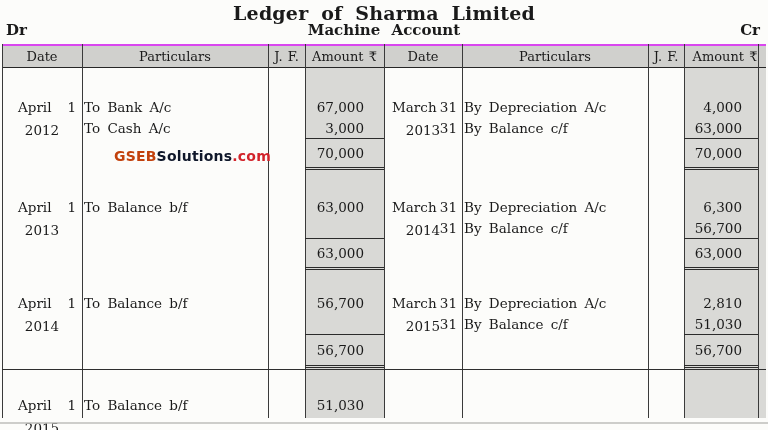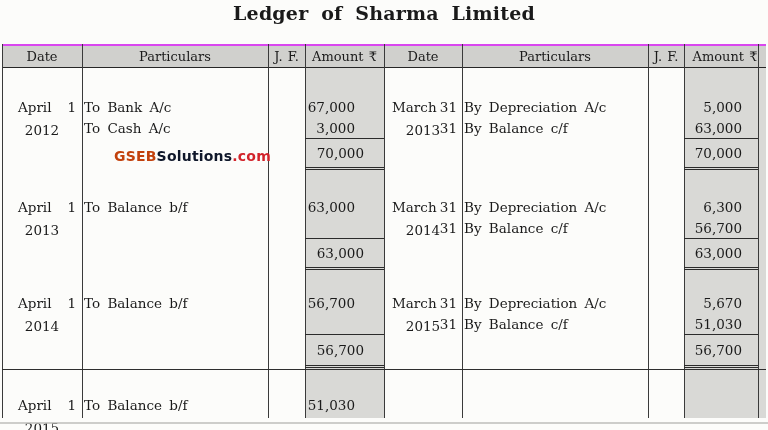"Dr" div.subtitle-row { html: none -> <div> <span>Dr</span> <span>Machine Account</span> <span>Cr</span> </div> }
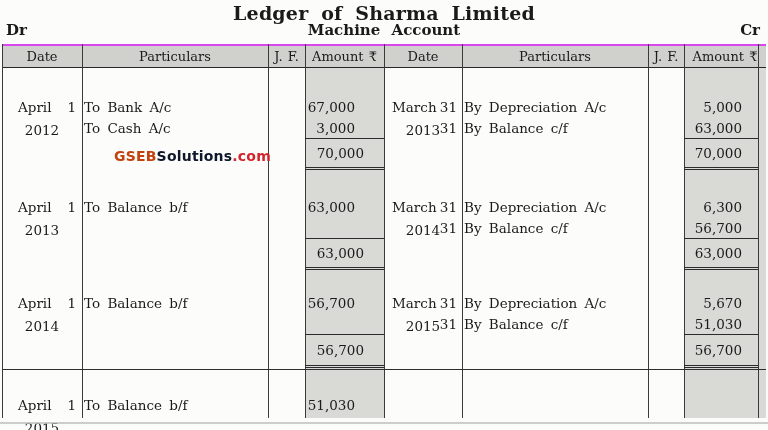"67,000" .acell { padding-right: 29px -> 20px }
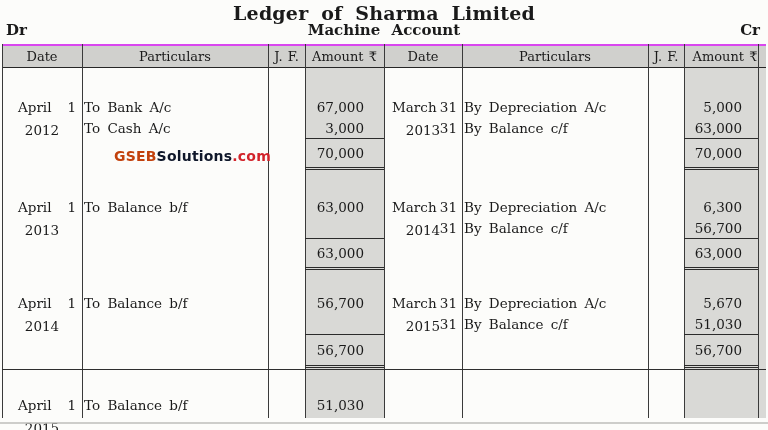"5,000" div.acell { text: 5,000 -> 4,000 }
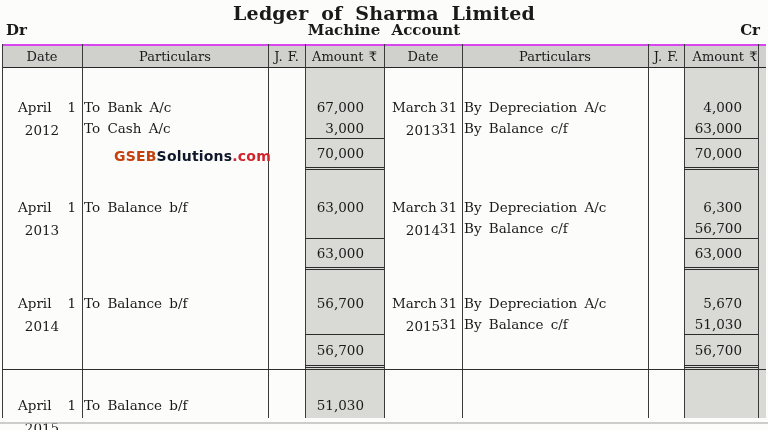"5,670" div.acell { text: 5,670 -> 2,810 }
